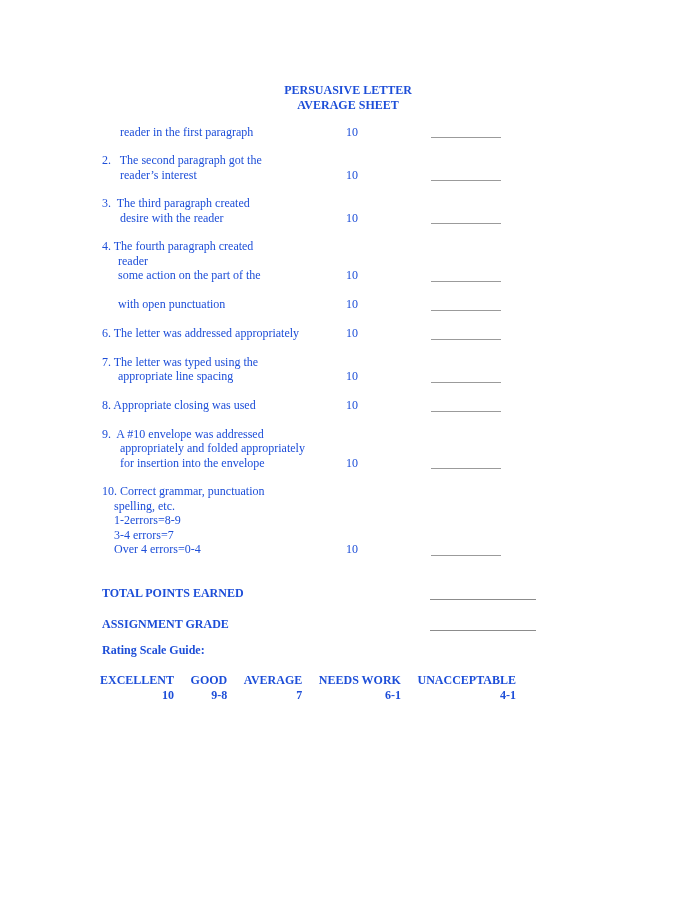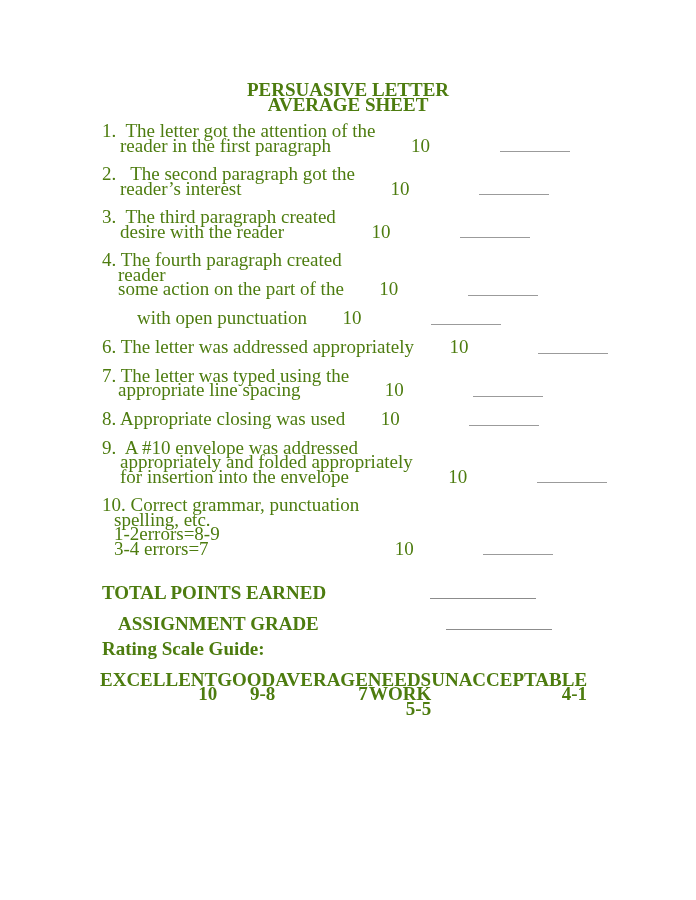"PERSUASIVE LETTER" .page { color: #4d7c0f -> #1d4ed8; font-size: 19px -> 12px }
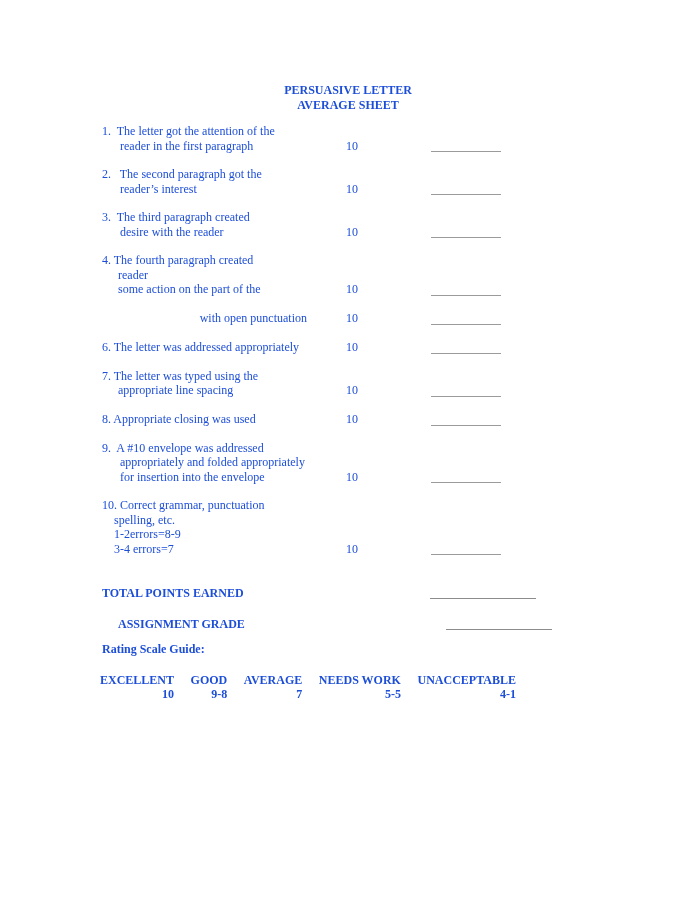"1. The letter got the" div.cline { html: <div>1. The letter got the attention of the</div> -> none }
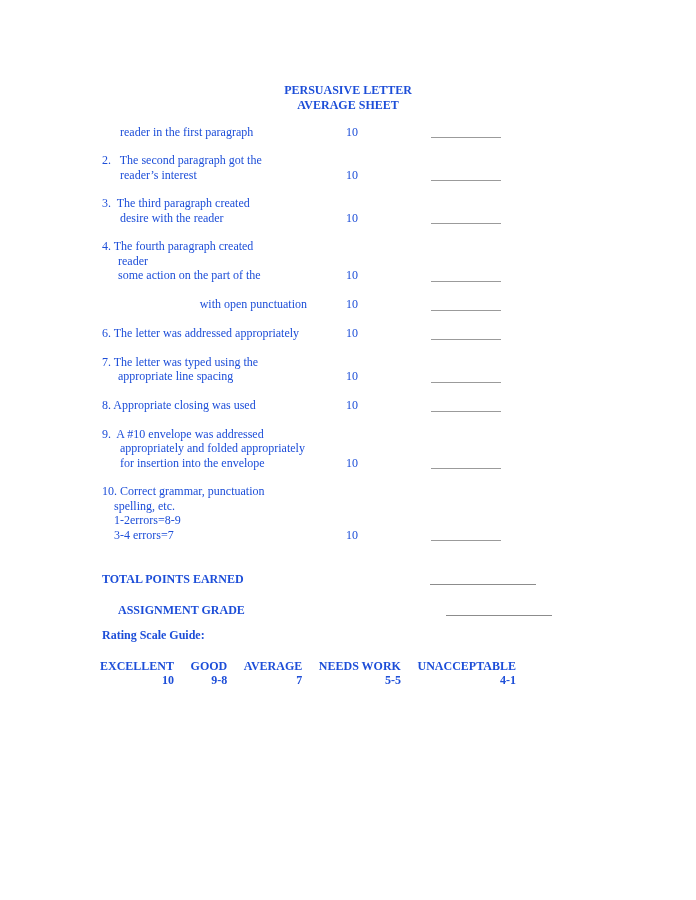"with open punctuation" div.cline { text-align: right -> none }
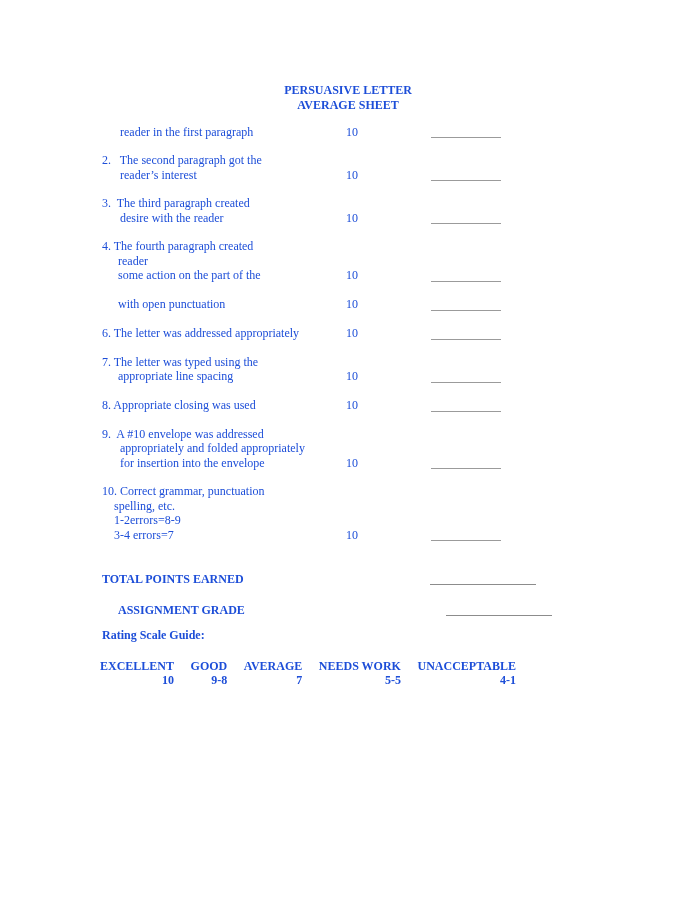"Over 4 errors=0-4" div.cline { html: none -> <div>Over 4 errors=0-4</div> }
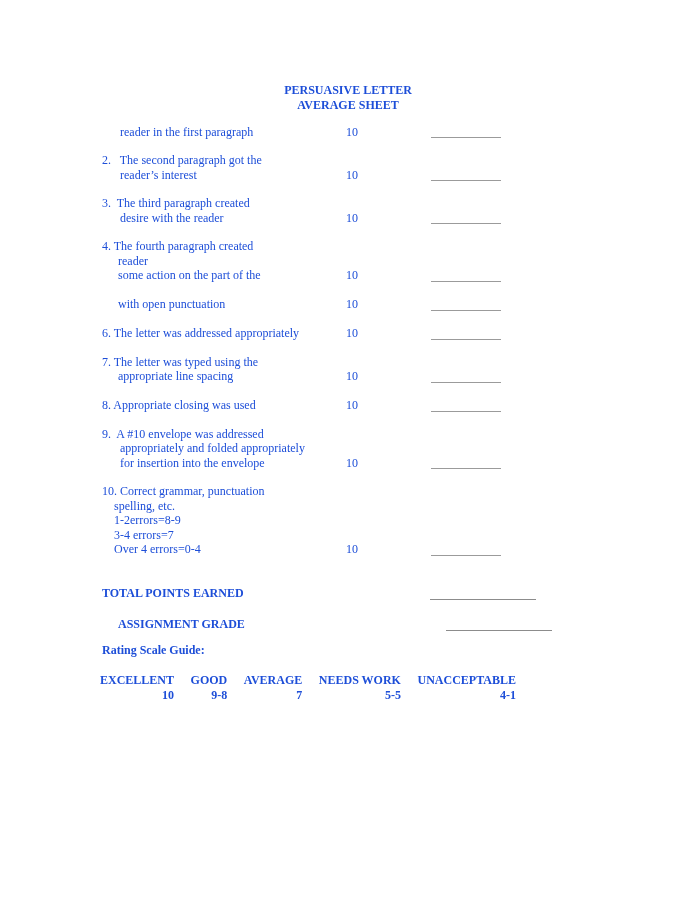"ASSIGNMENT GRADE" .grade-row { margin-left: 16px -> none }
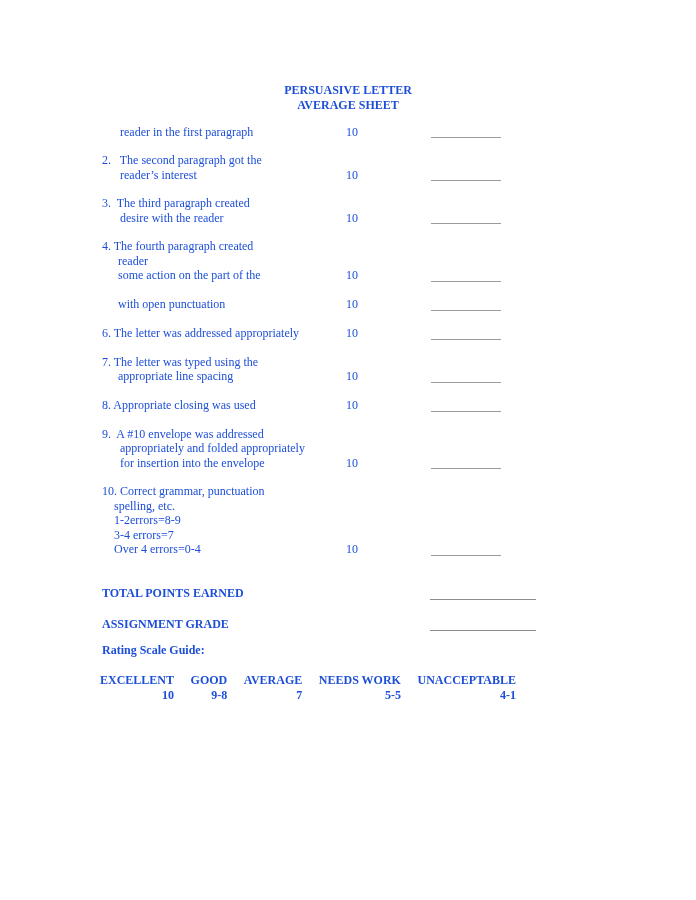"5-5" div { text: 5-5 -> 6-1 }
